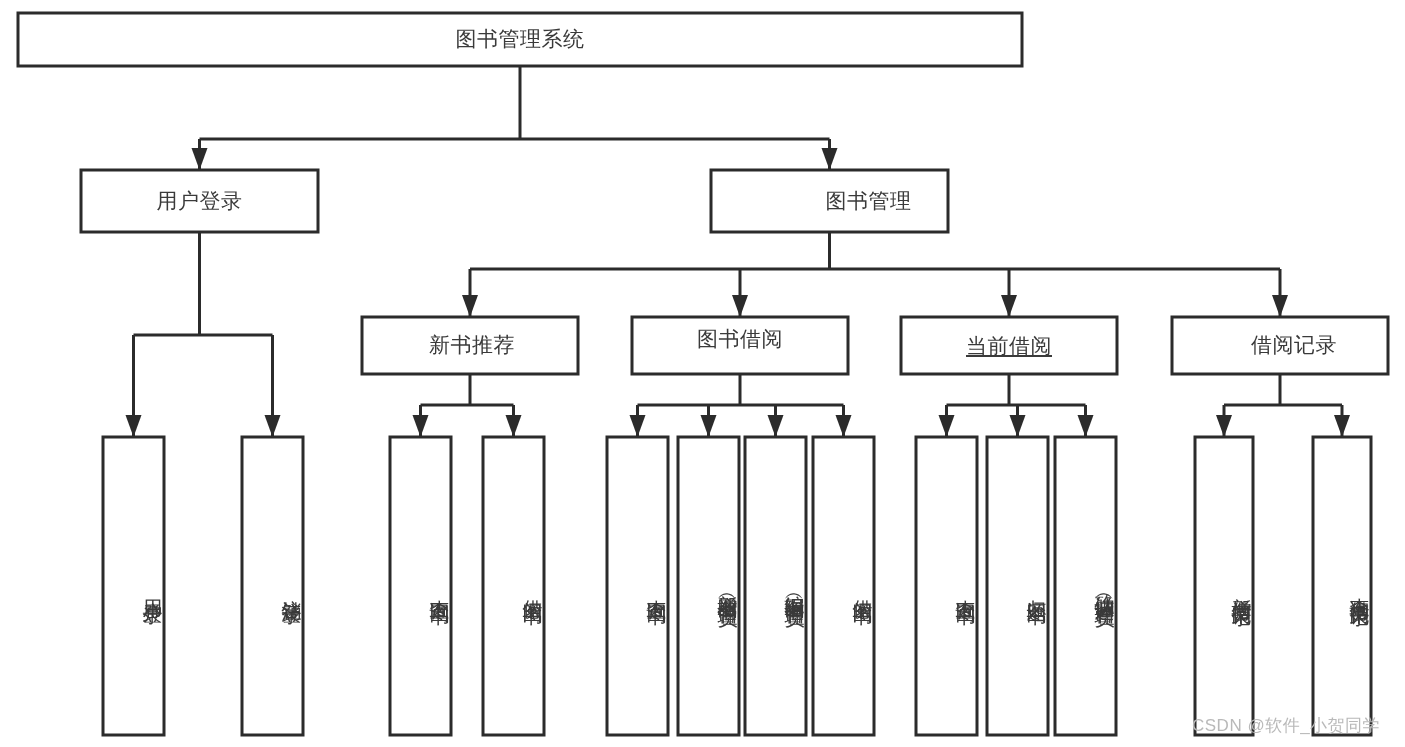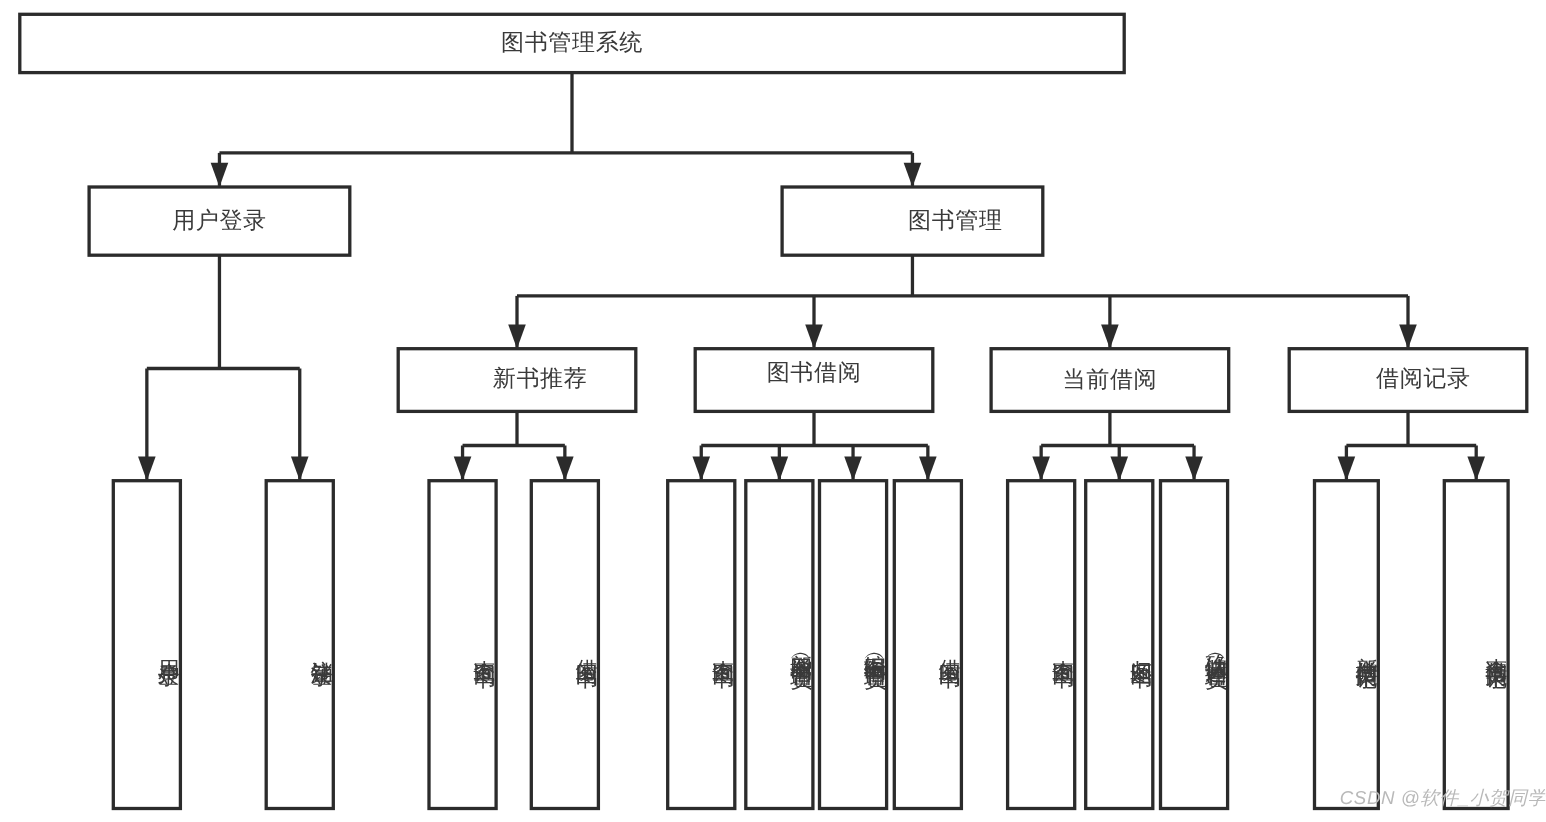"新书推荐" div.node-label { left: 381px -> 362px }
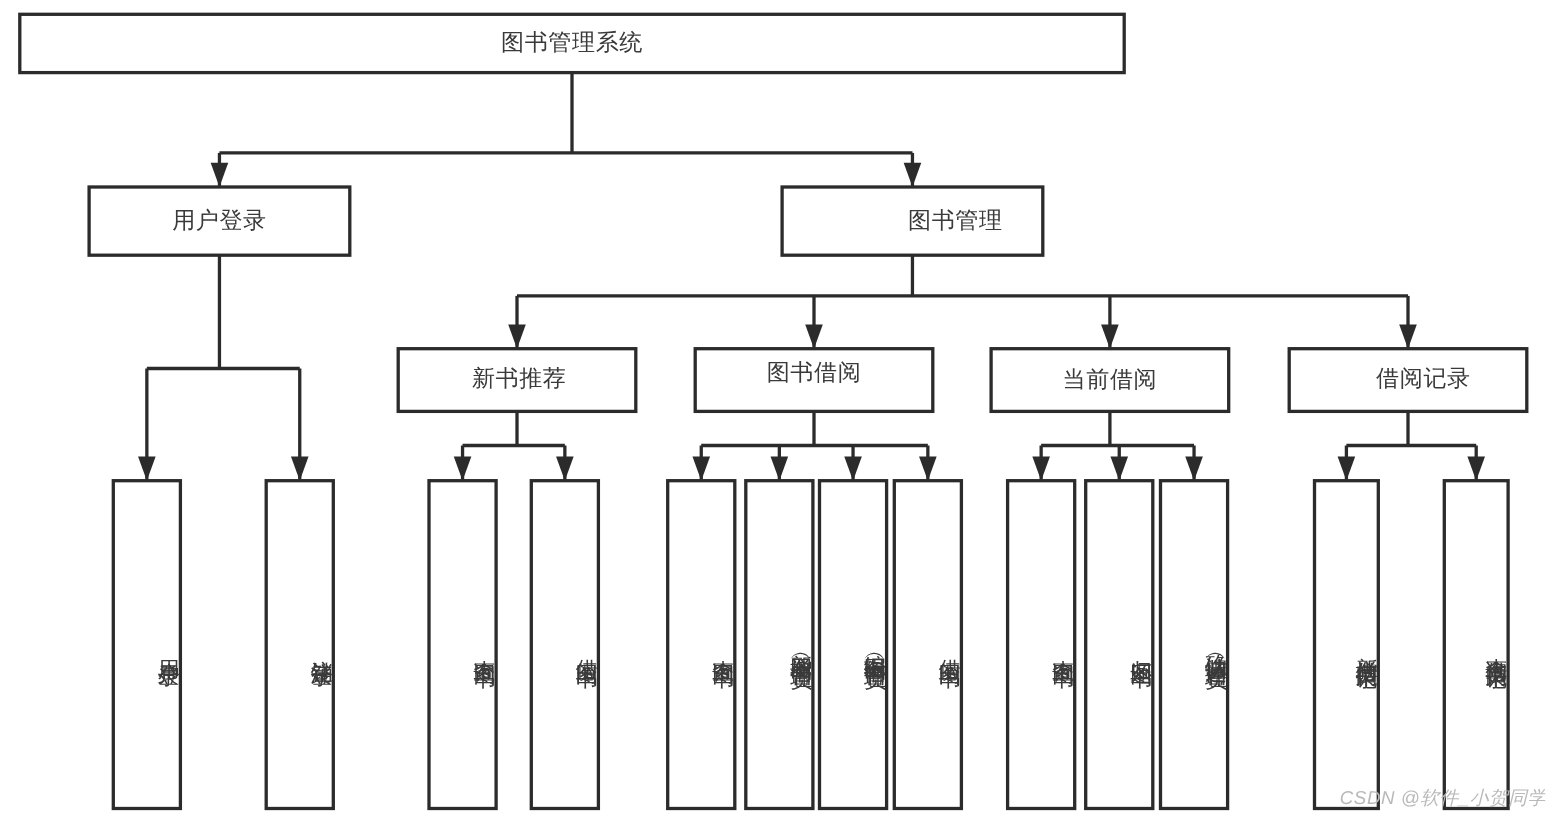"当前借阅" div.node-label { text-decoration: none -> underline }
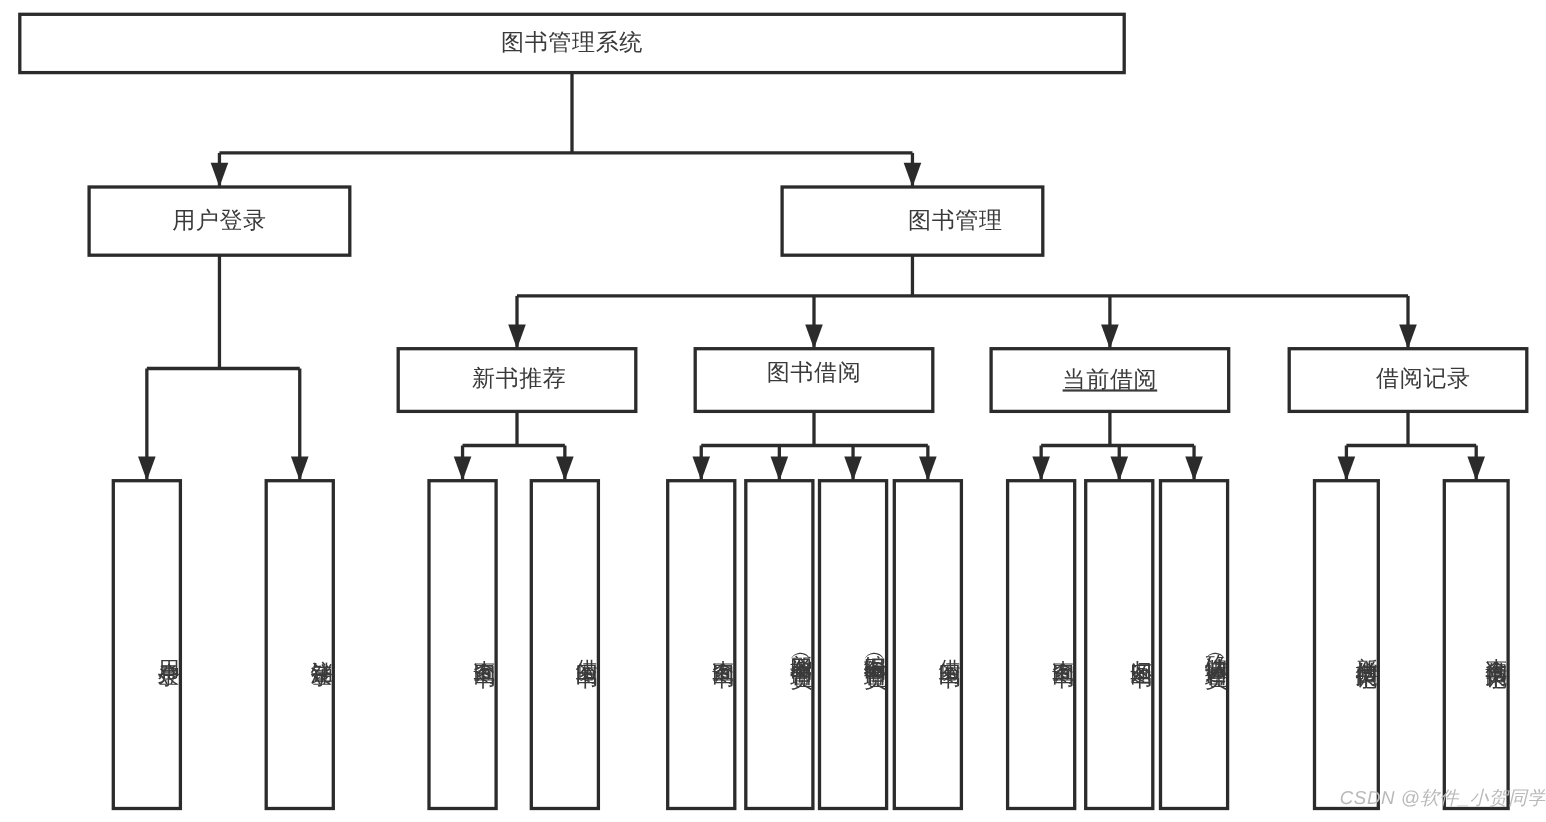"CSDN @软件_小贺同学" div.watermark { font-style: italic -> none; left: 1218px -> 1192px }
